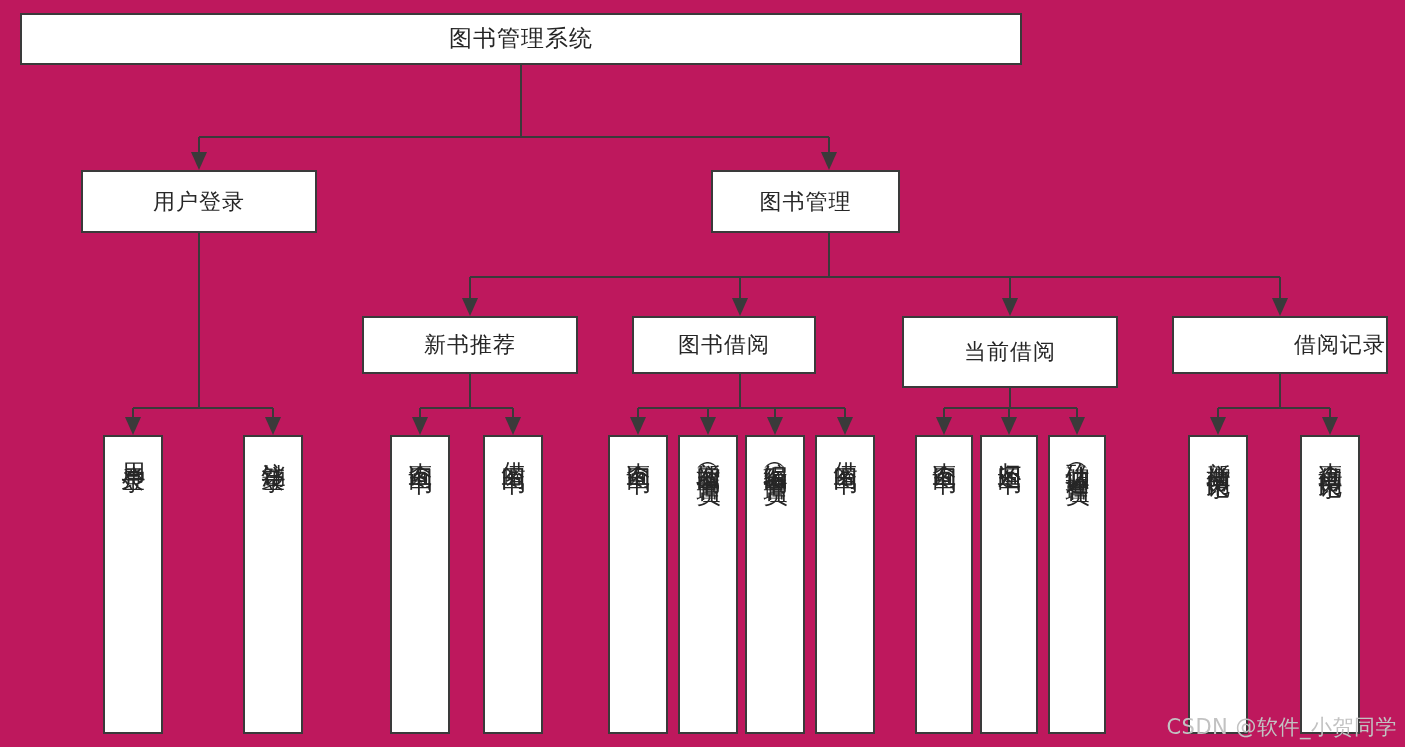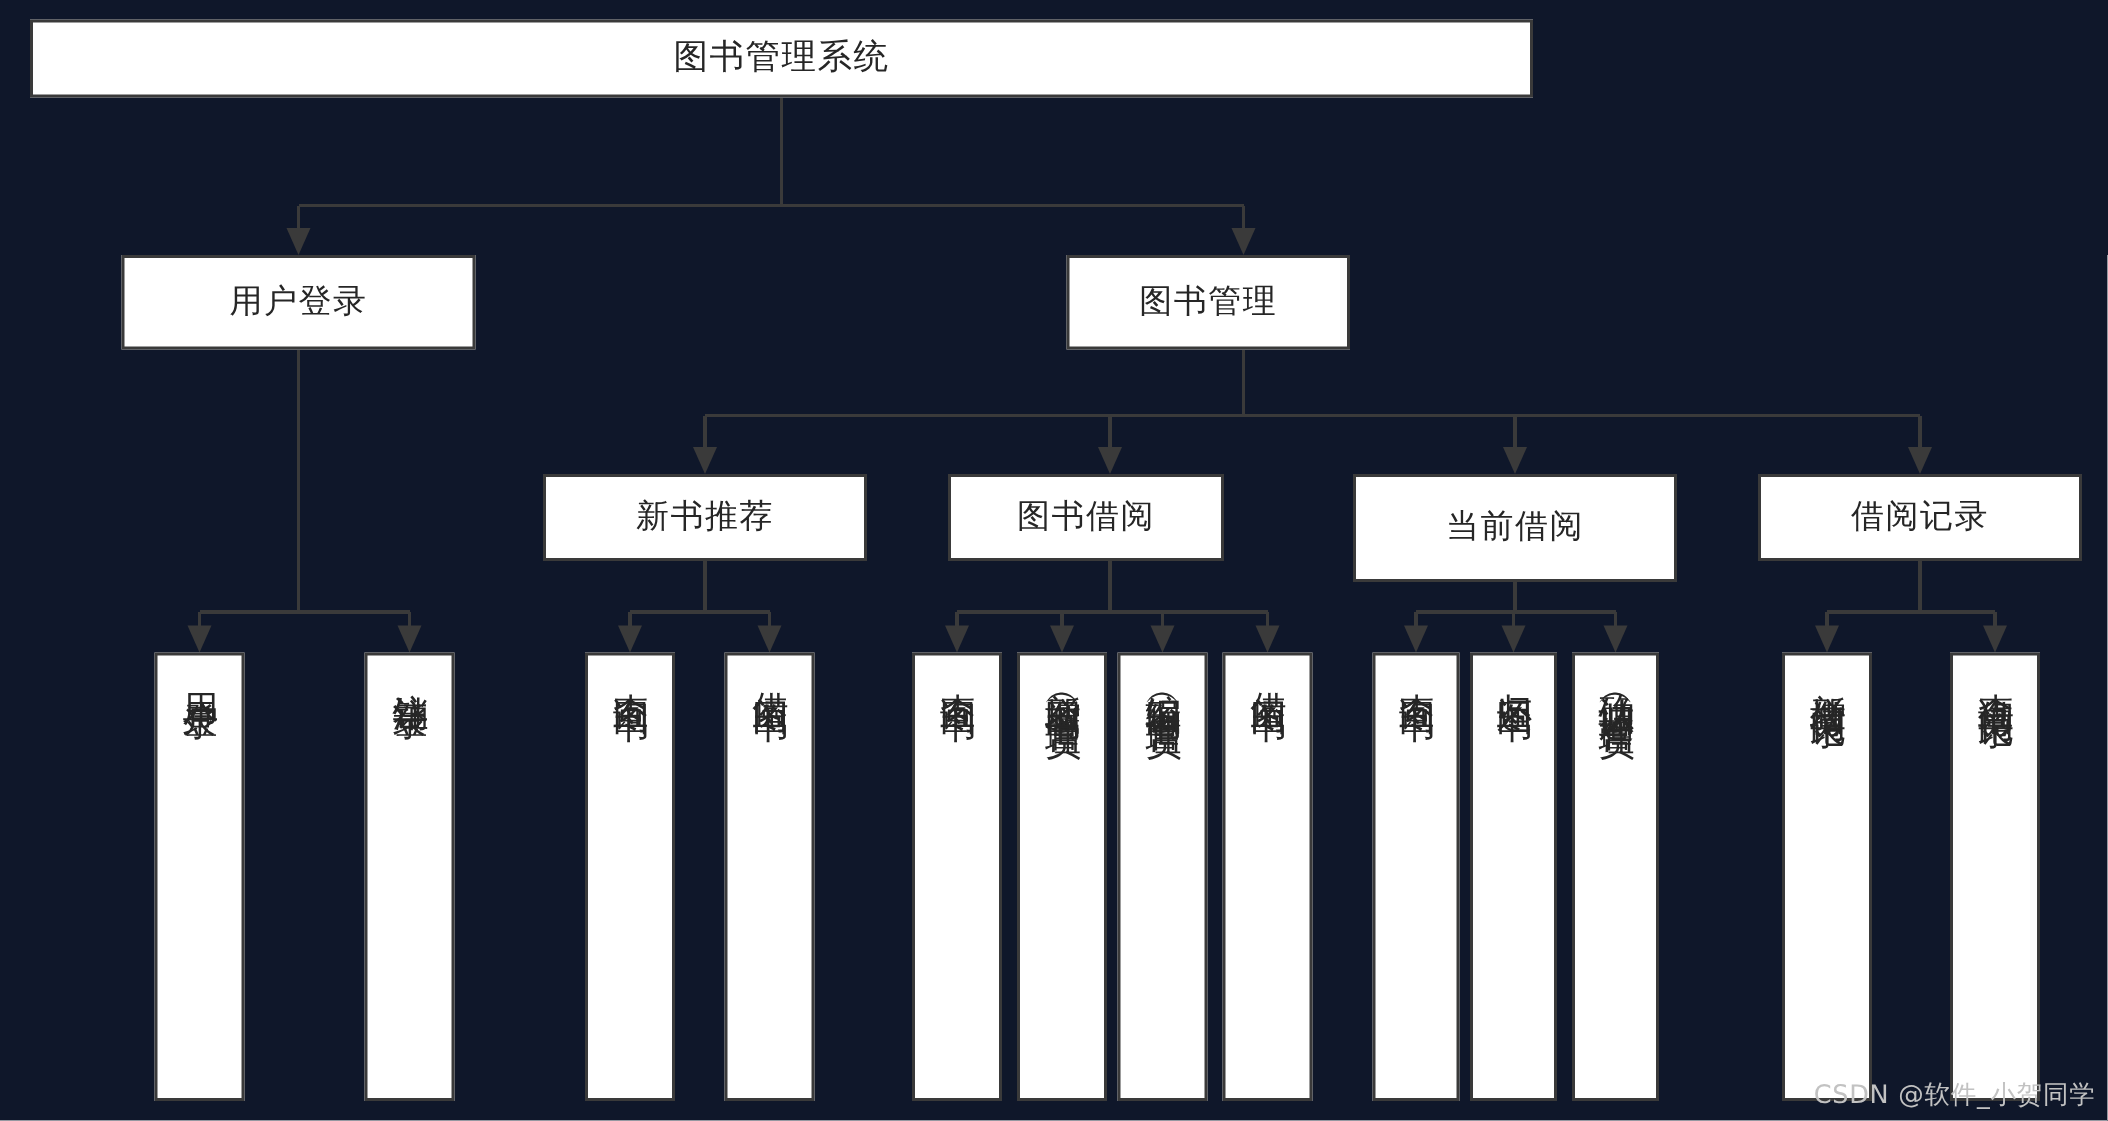"图书管理系统" #canvas { background: #0f172a -> #be185d }
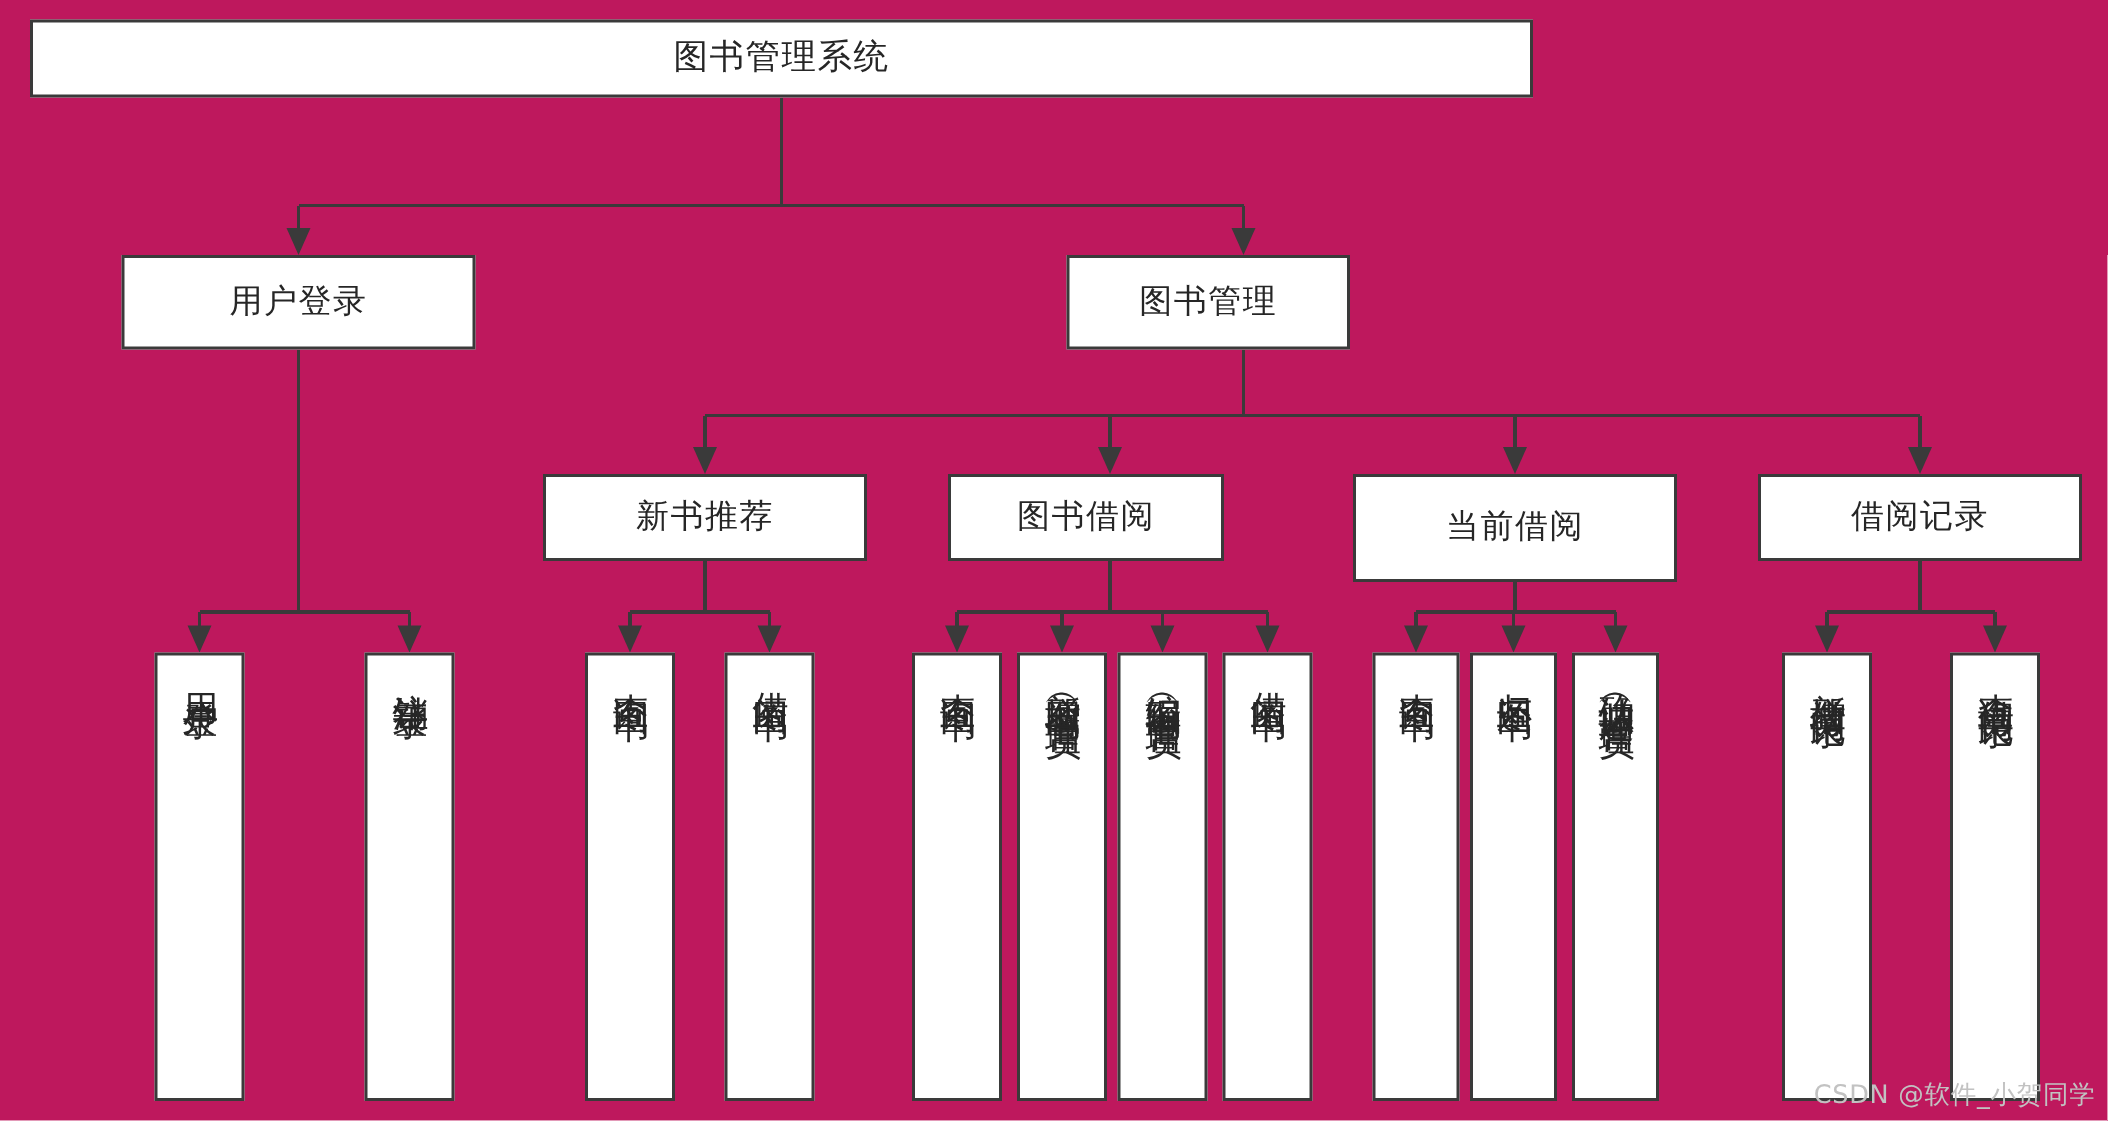"借阅记录" div.node { justify-content: none -> flex-end }
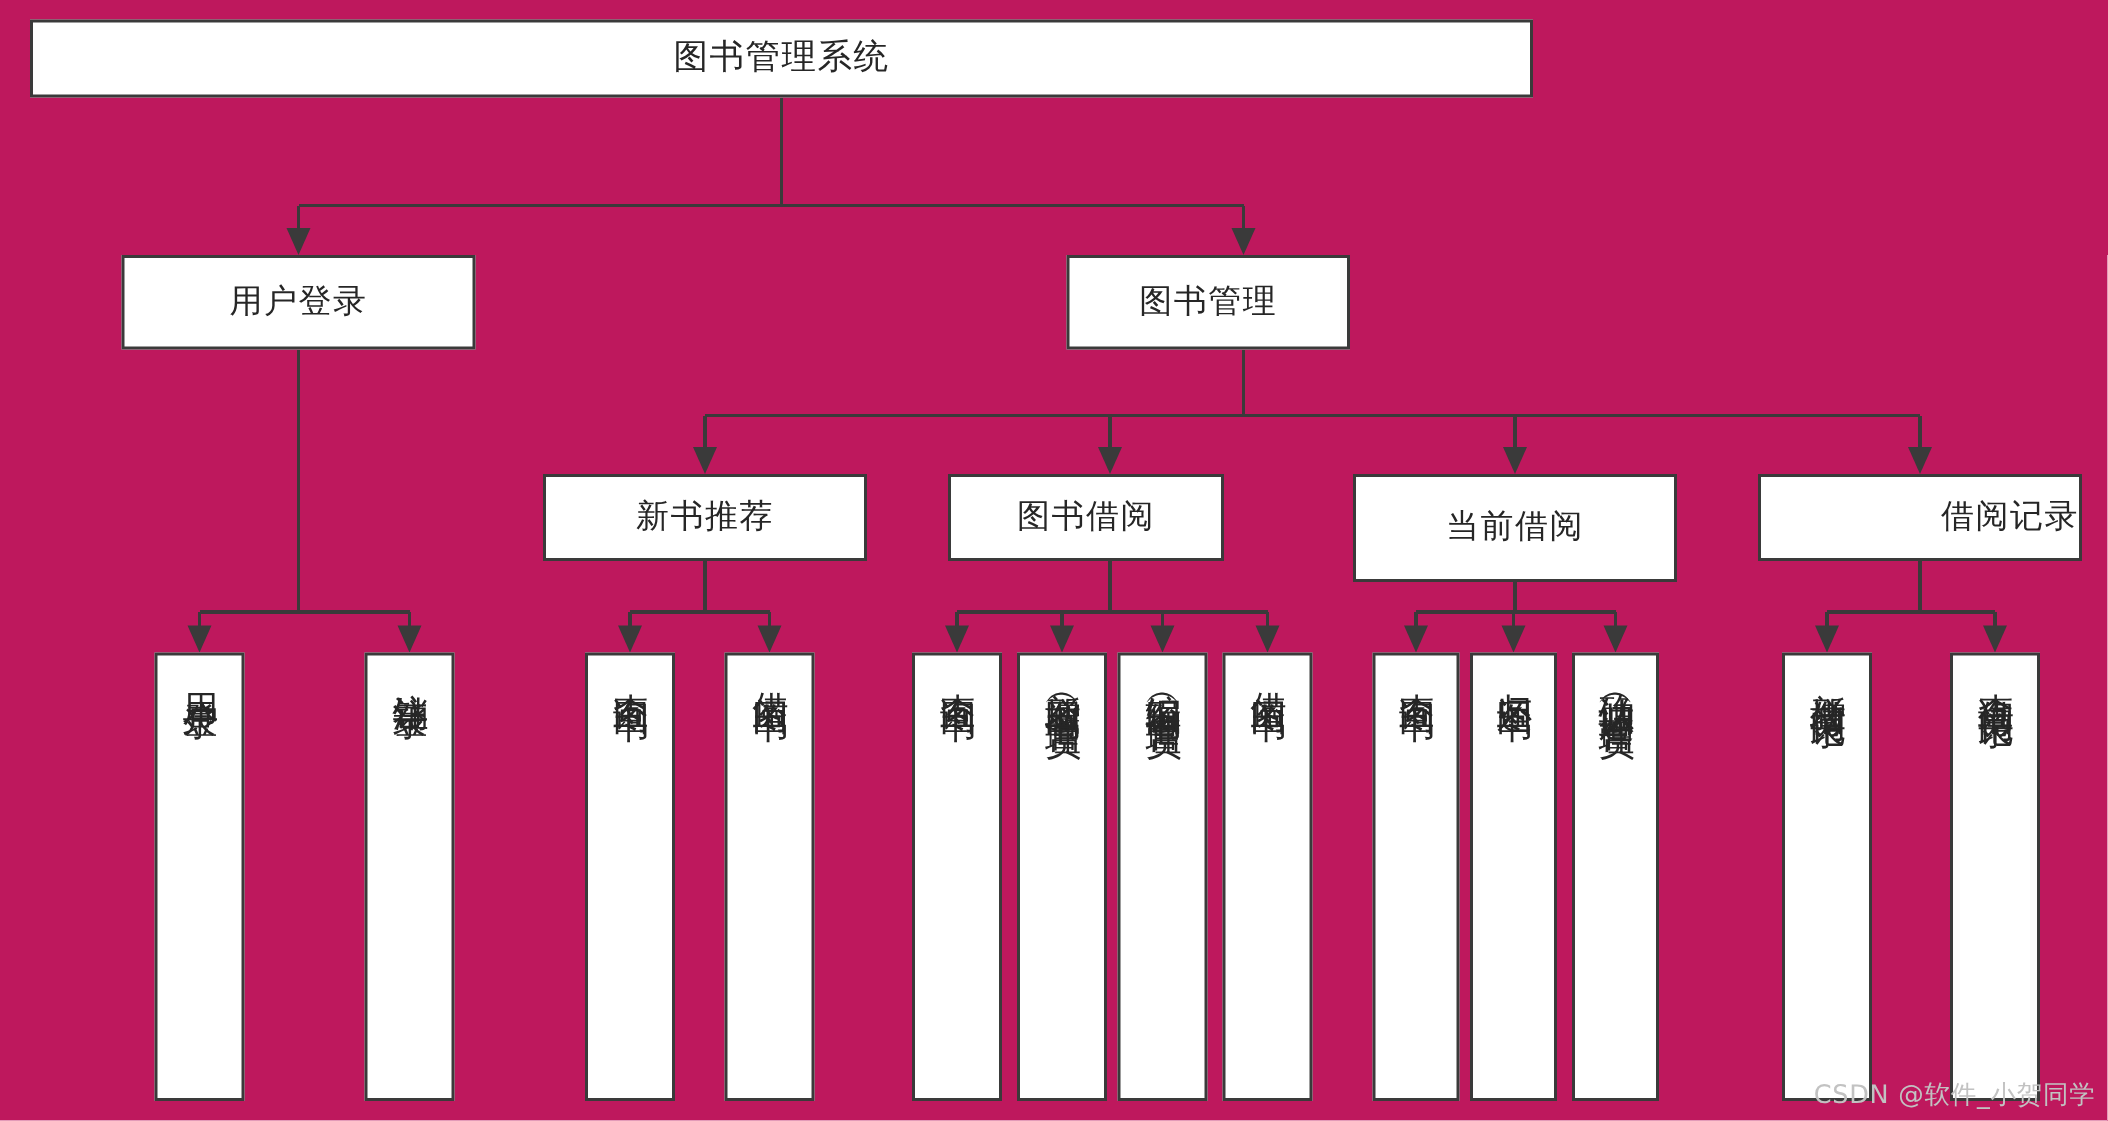"CSDN @软件_小贺同学" #watermark { font-size: 17px -> 21px }
